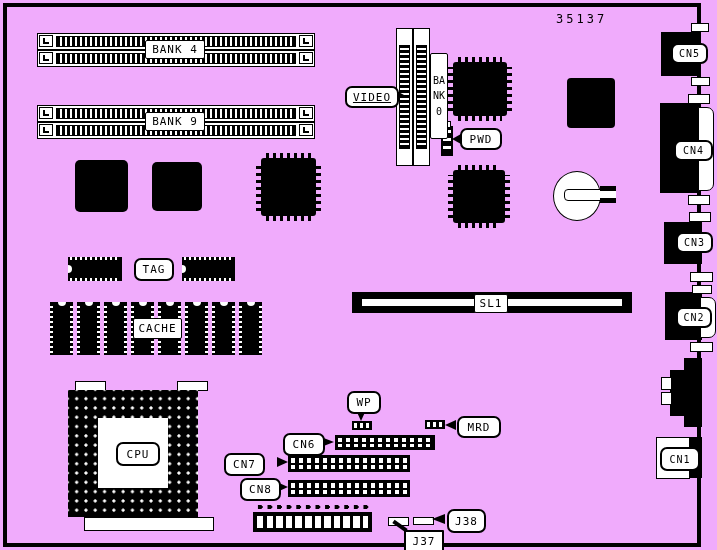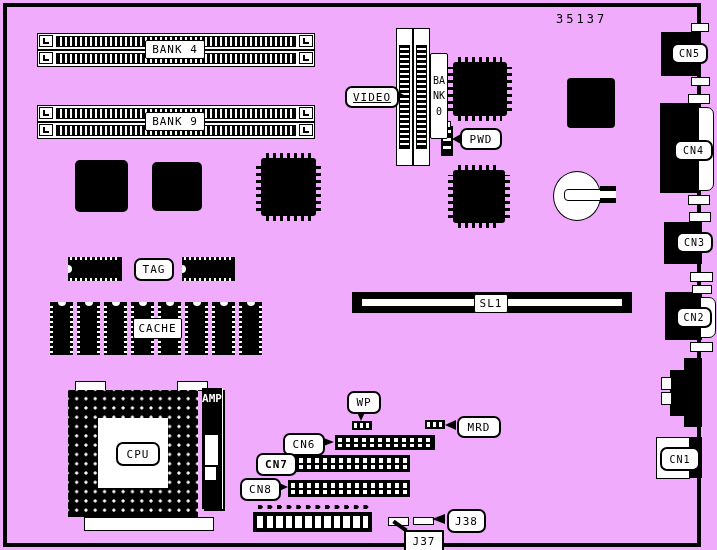"AMP" div.amp-strip { html: <div> <div>AMP</div> <div></div> <div></div> </div> -> none }
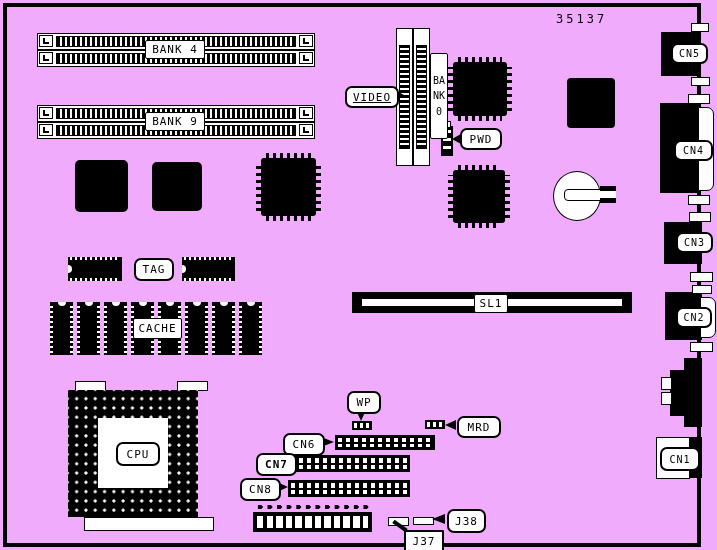"CN7" div.lbl { font-weight: bold -> none; left: 256px -> 224px }
